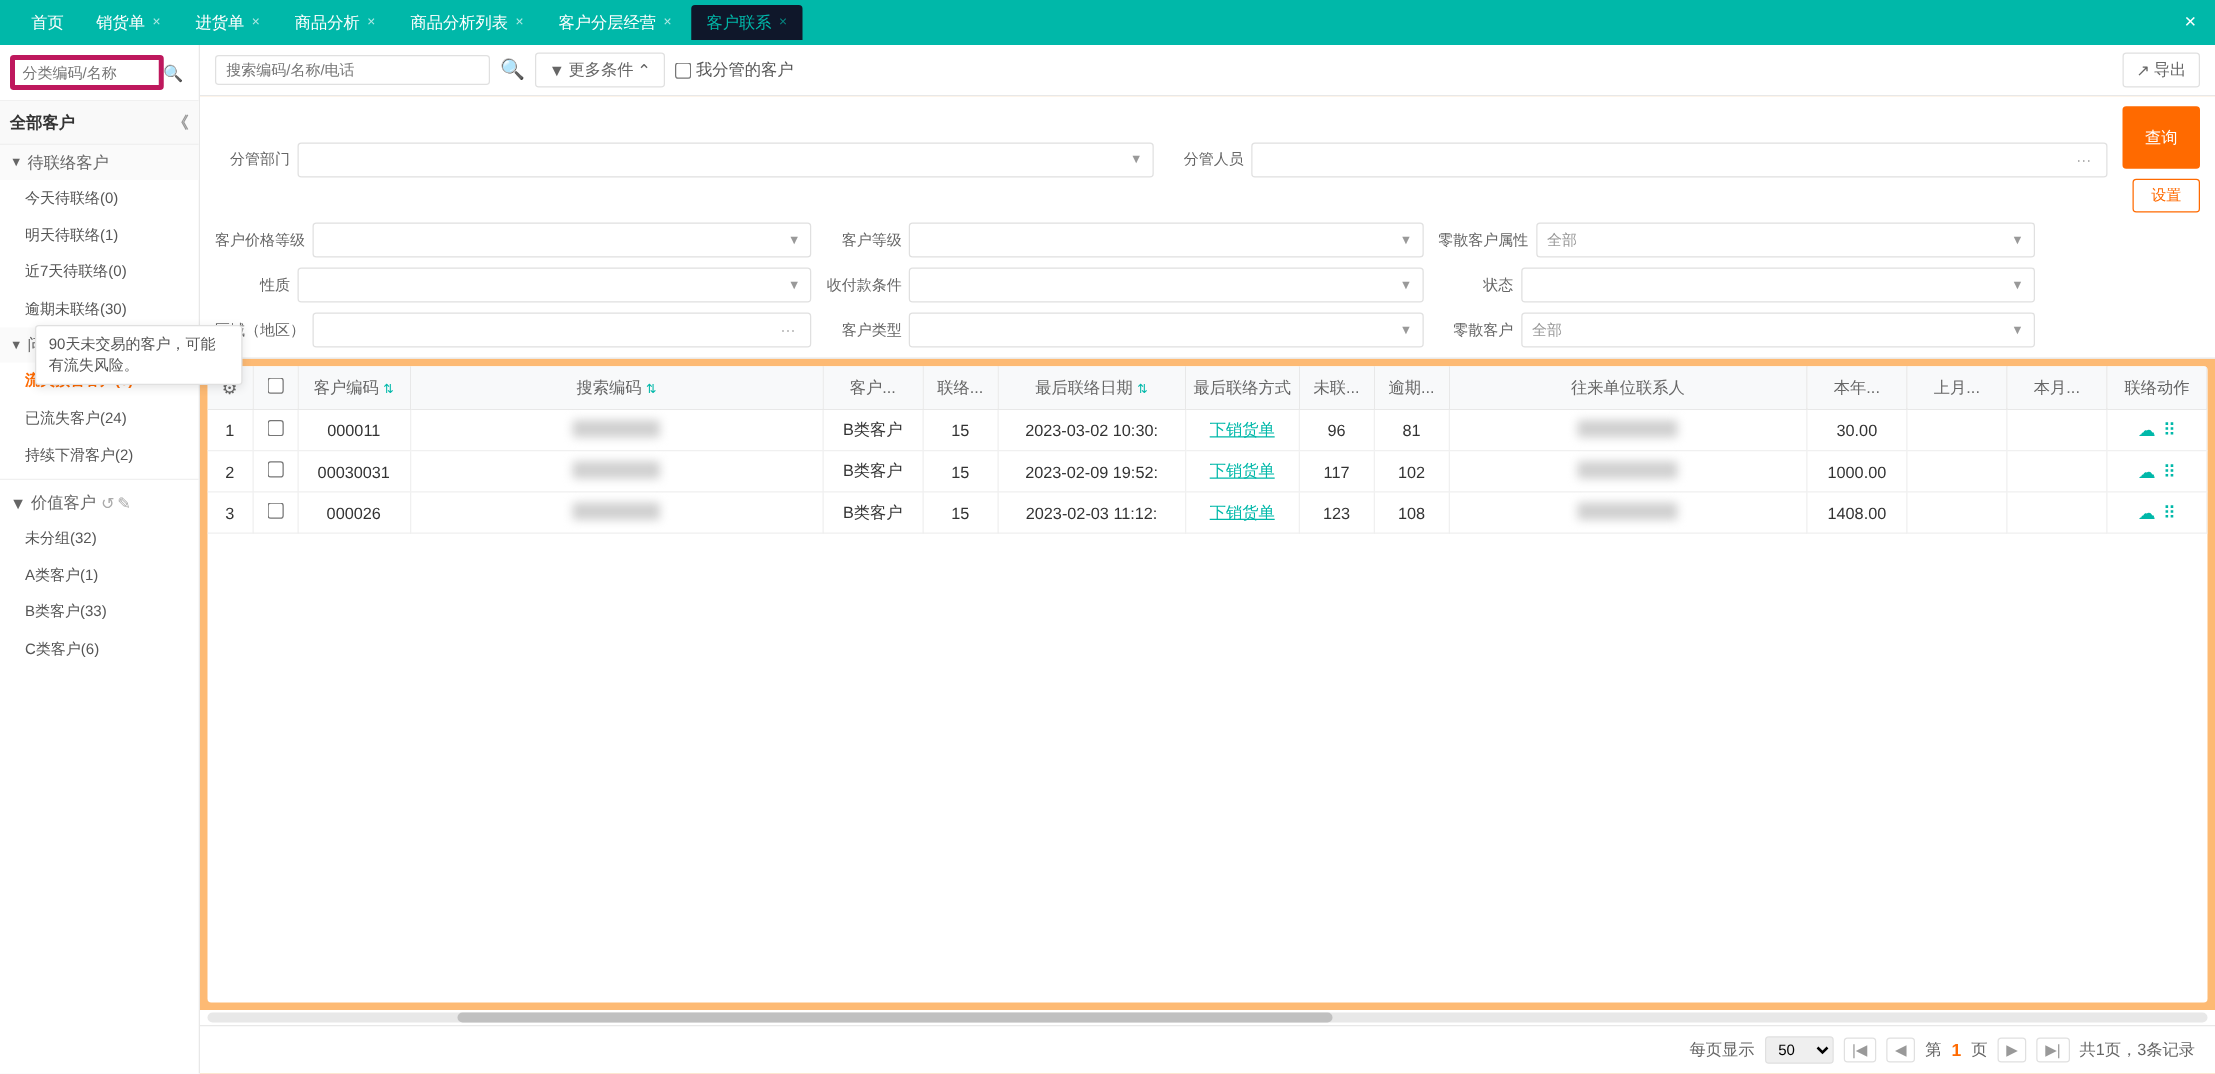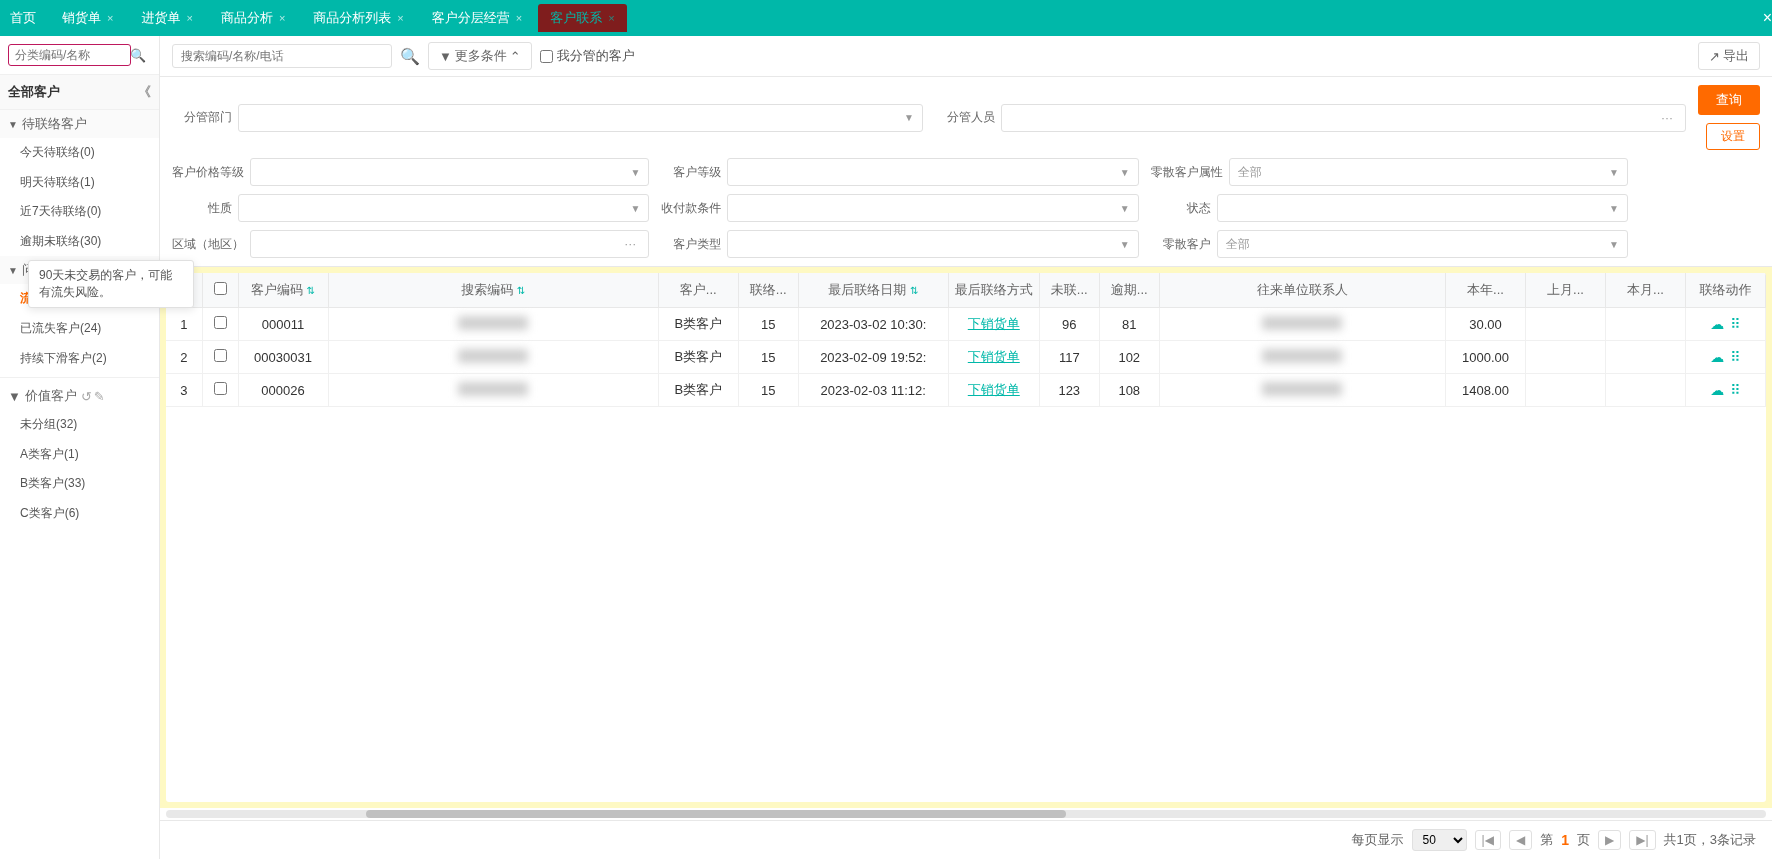"首页" .top-nav { padding: 0 0 -> 0 15px }
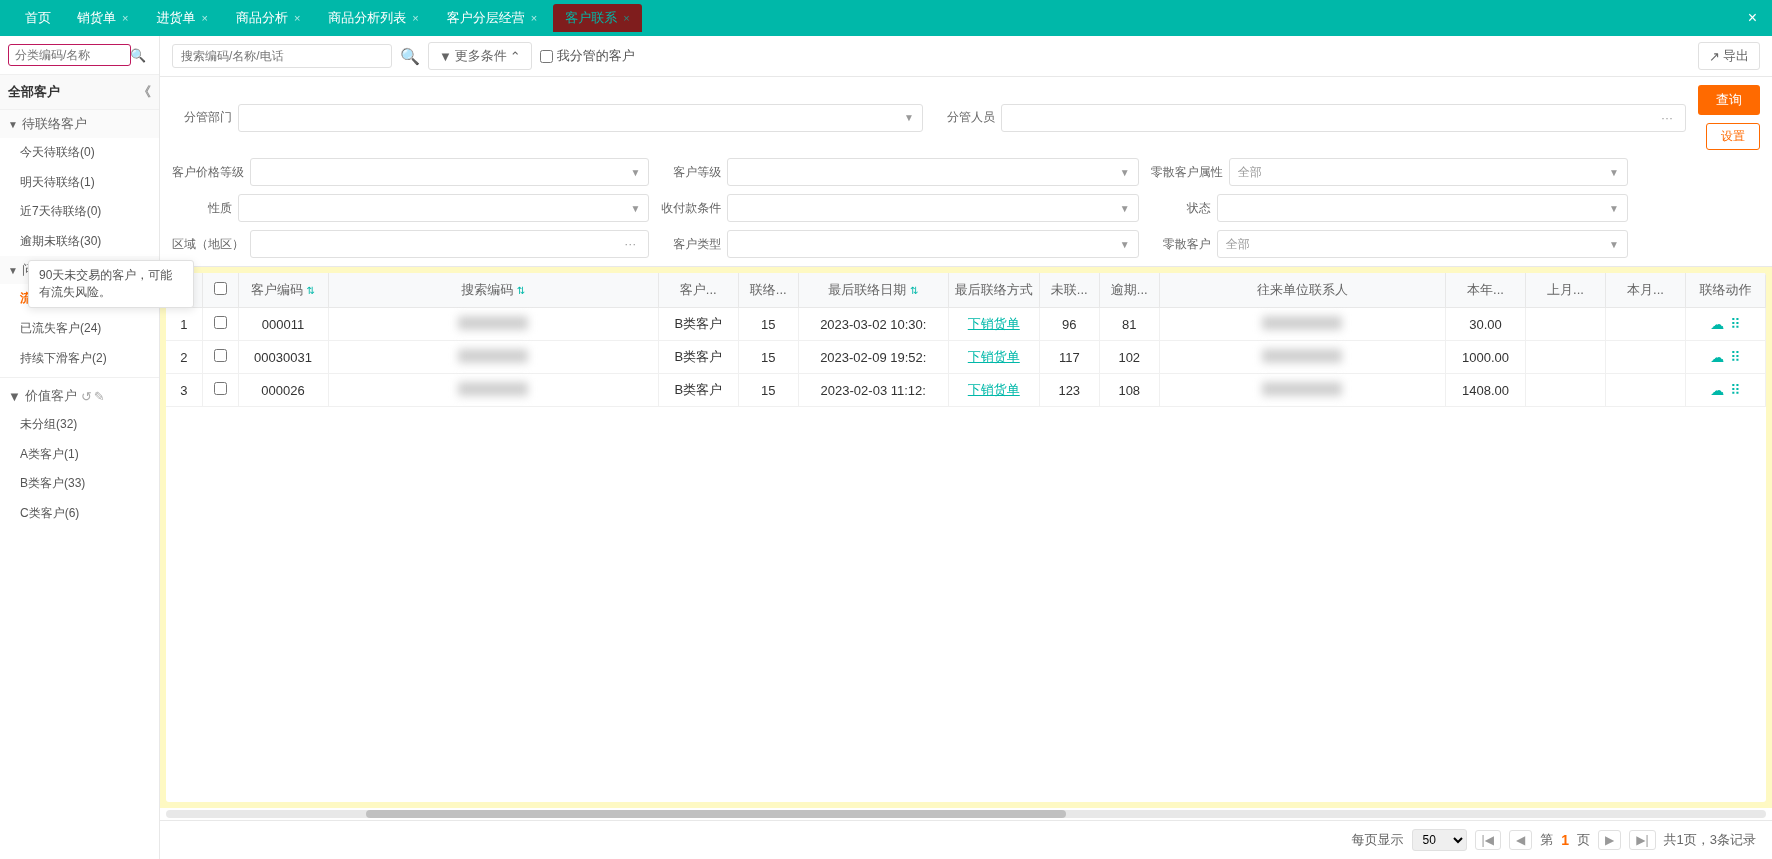"客户联系" .nav-tab.active { background: #7f1d1d -> #0f172a }
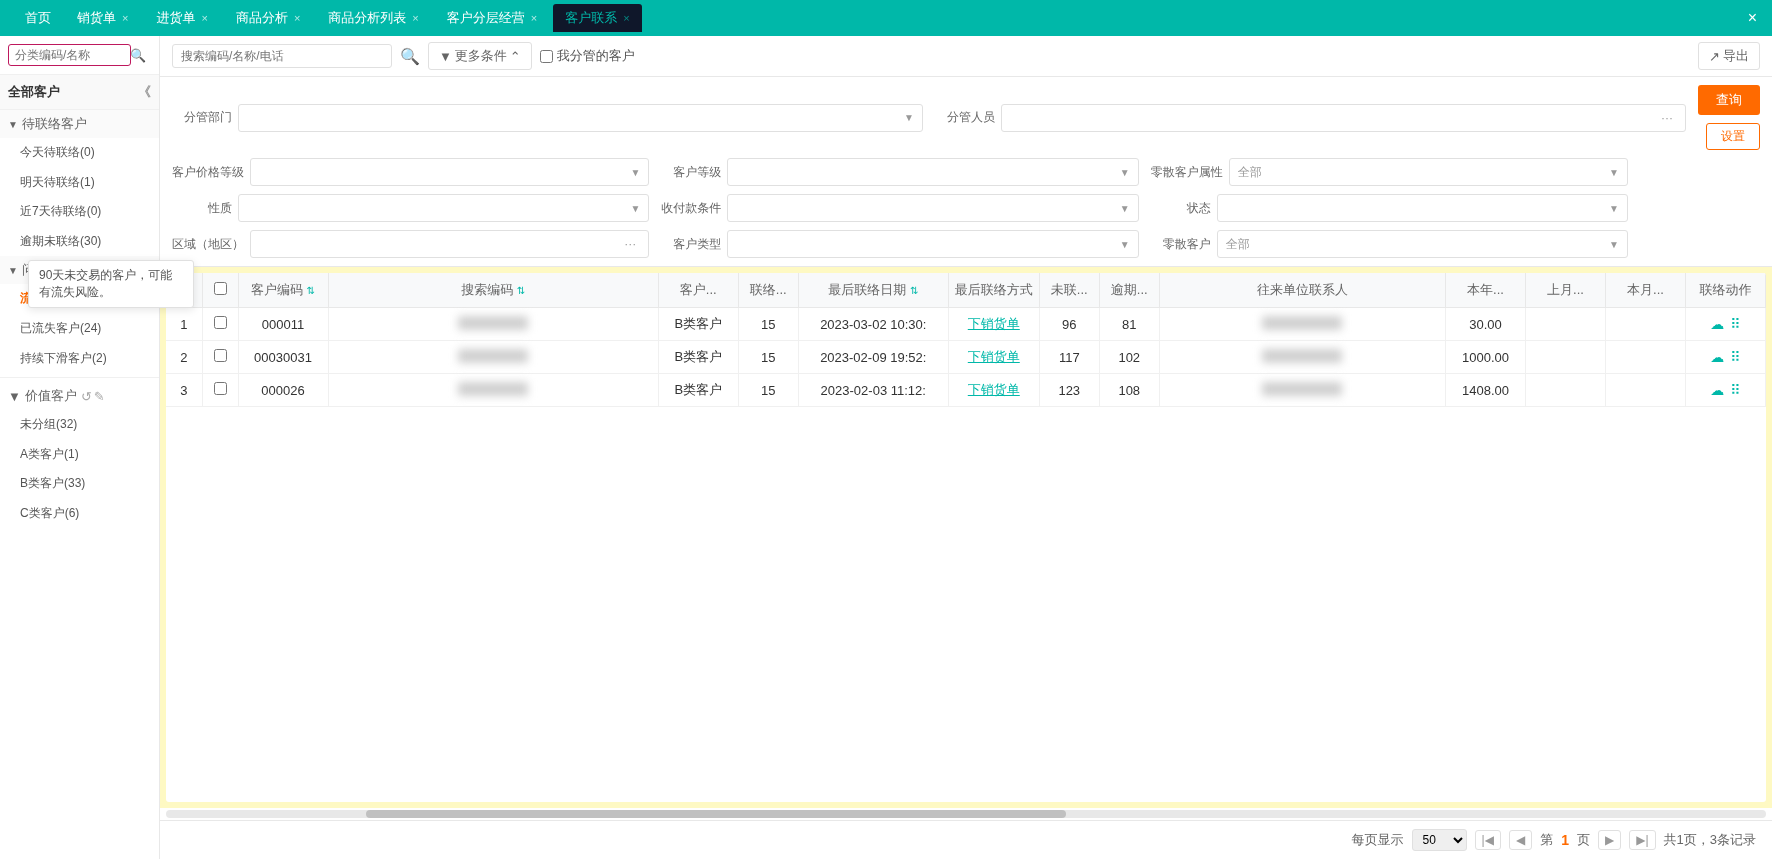"分类编码/名称" .sidebar-search input { border: 1px solid #be185d -> 4px solid #be185d }
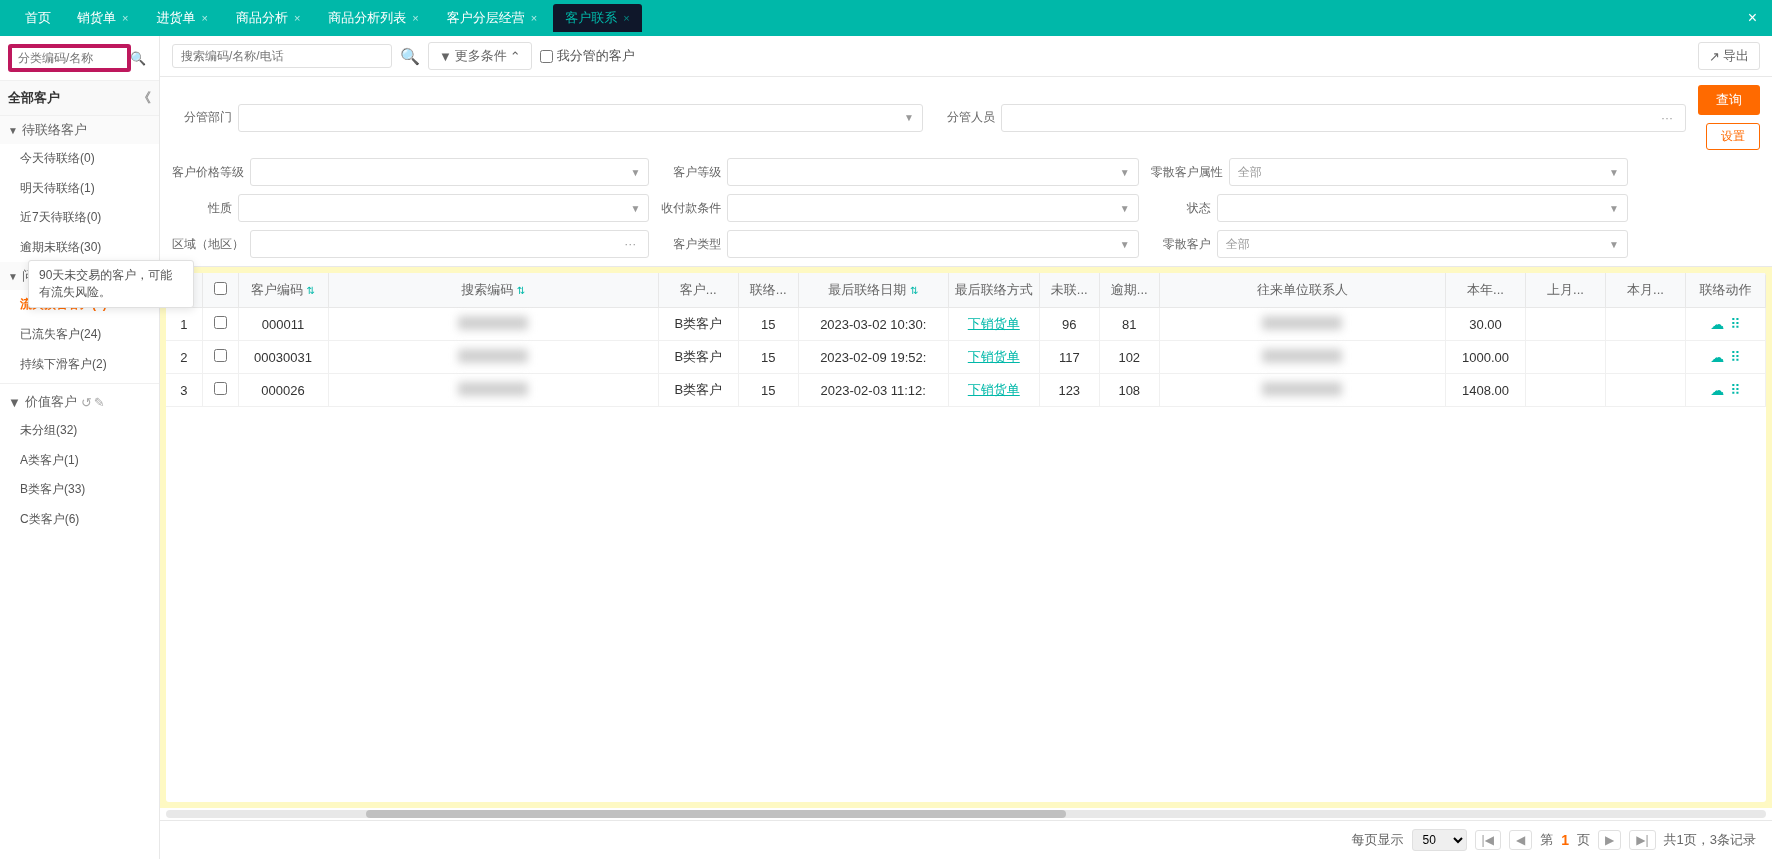"搜索编码/名称/电话" .content-area { background: #fef9c3 -> #fdba74 }
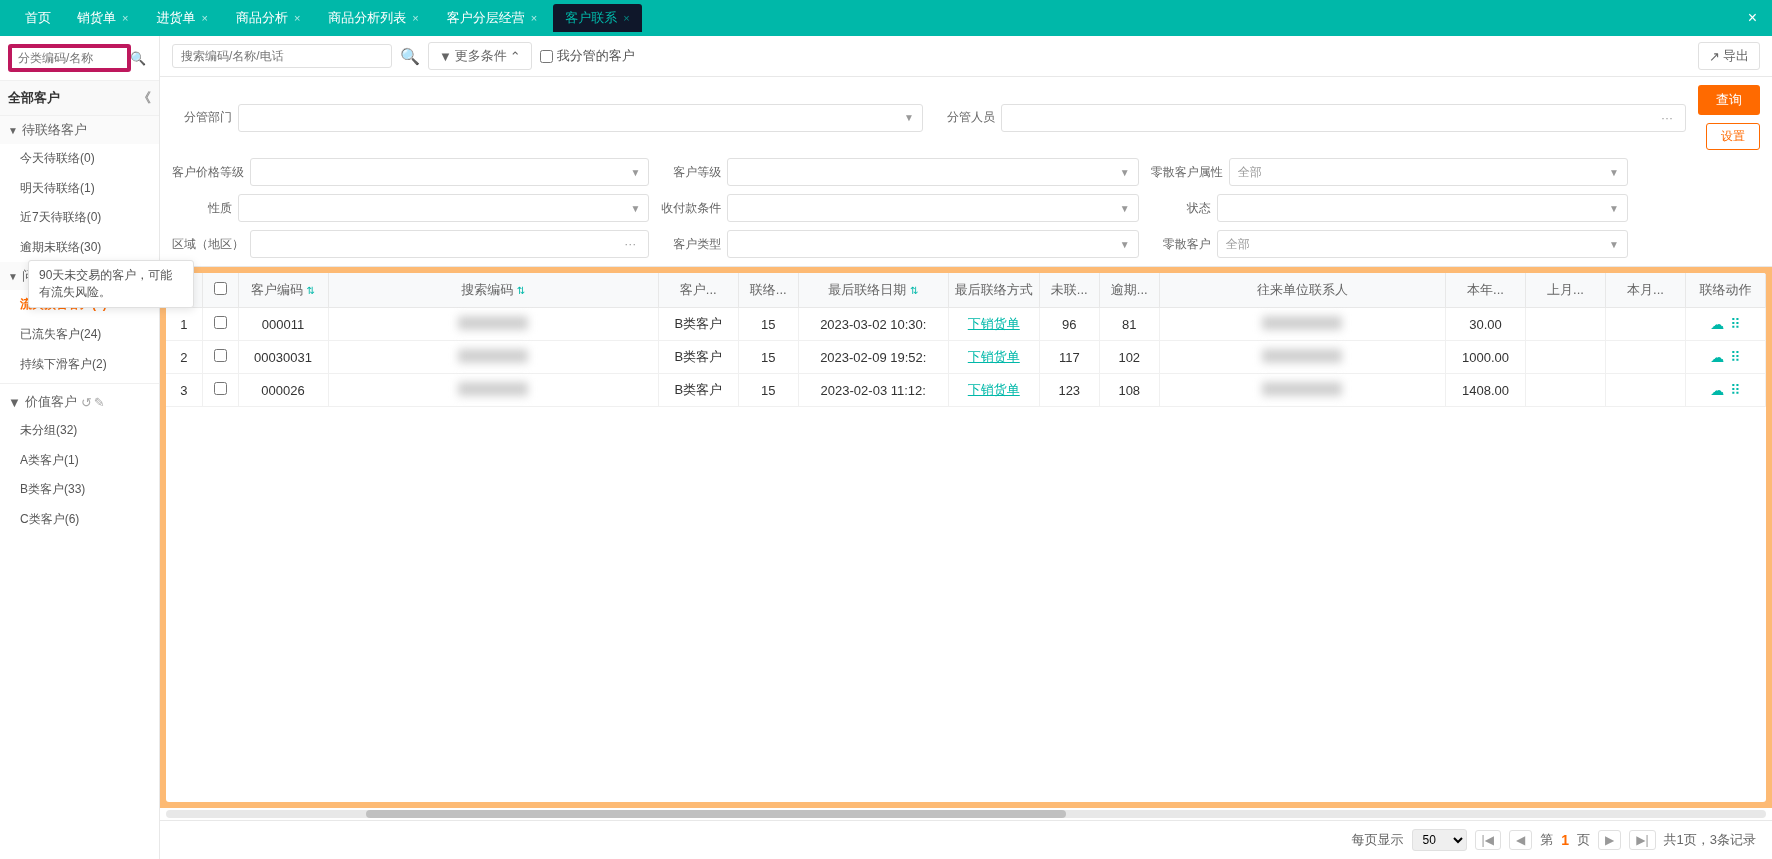"查询" .query-btn { padding: 6px 18px -> 16px 18px }
